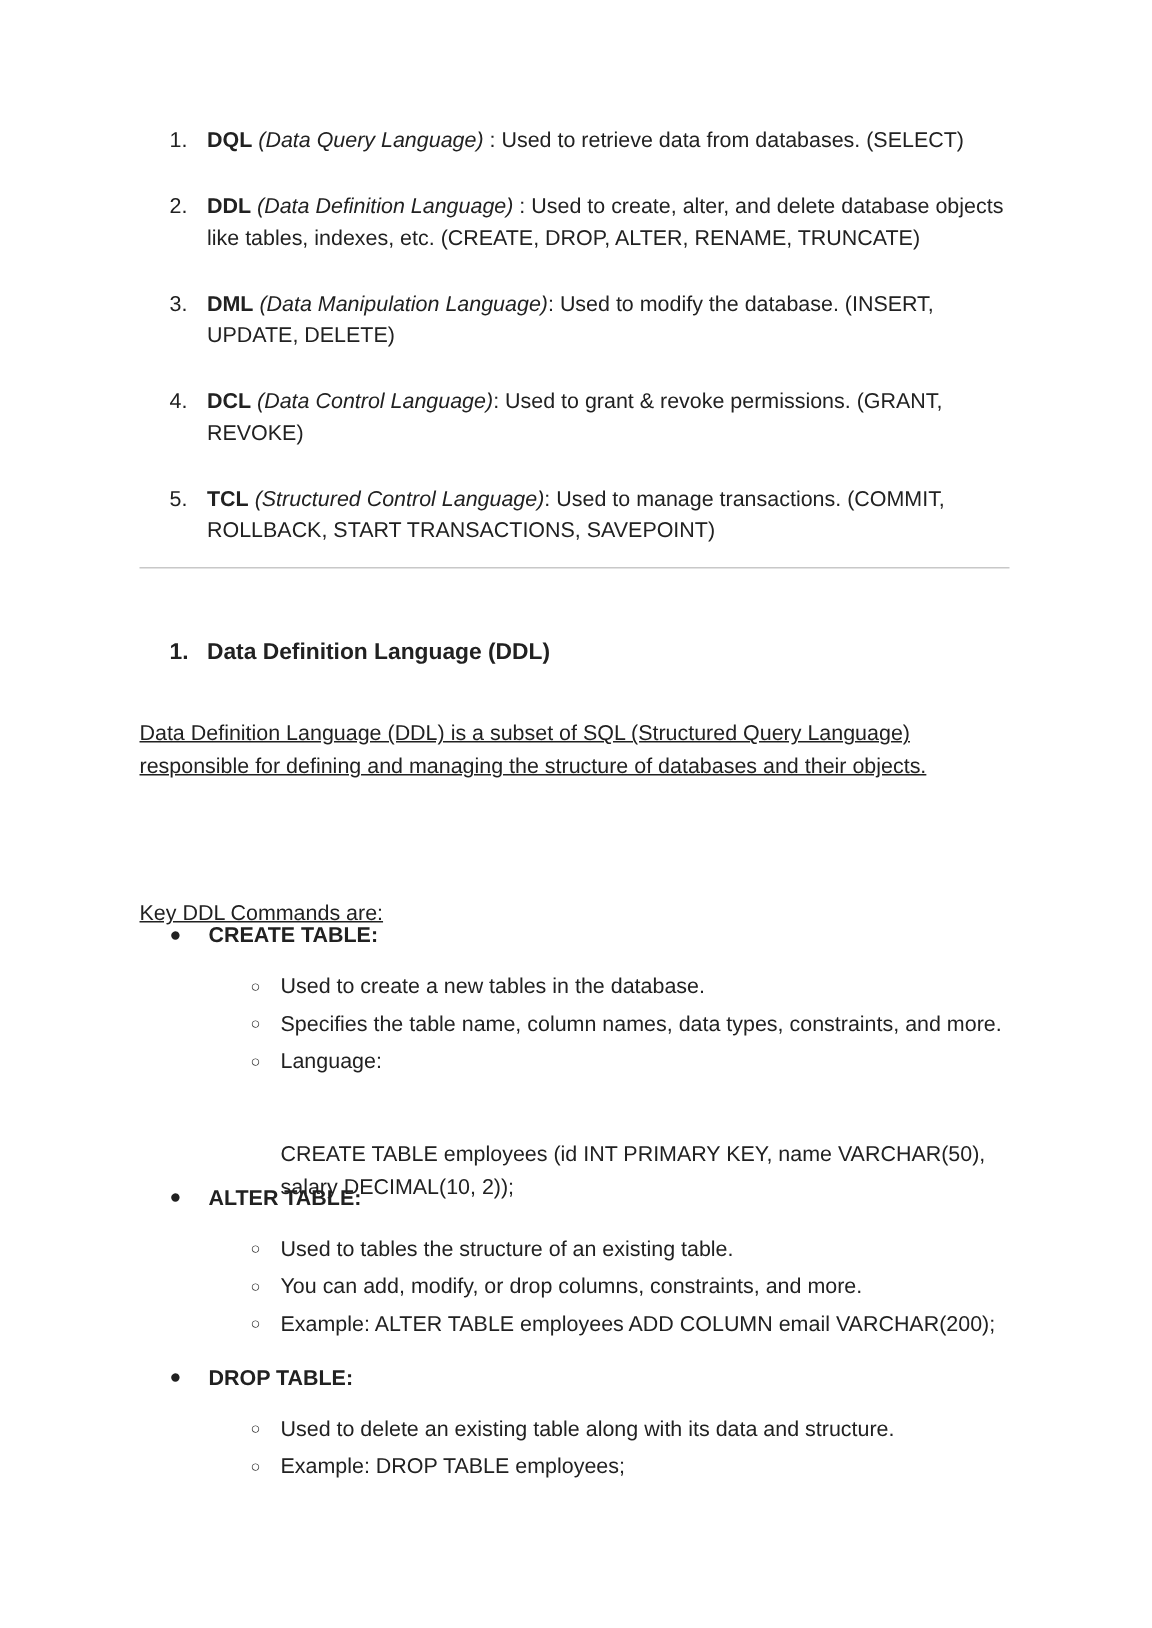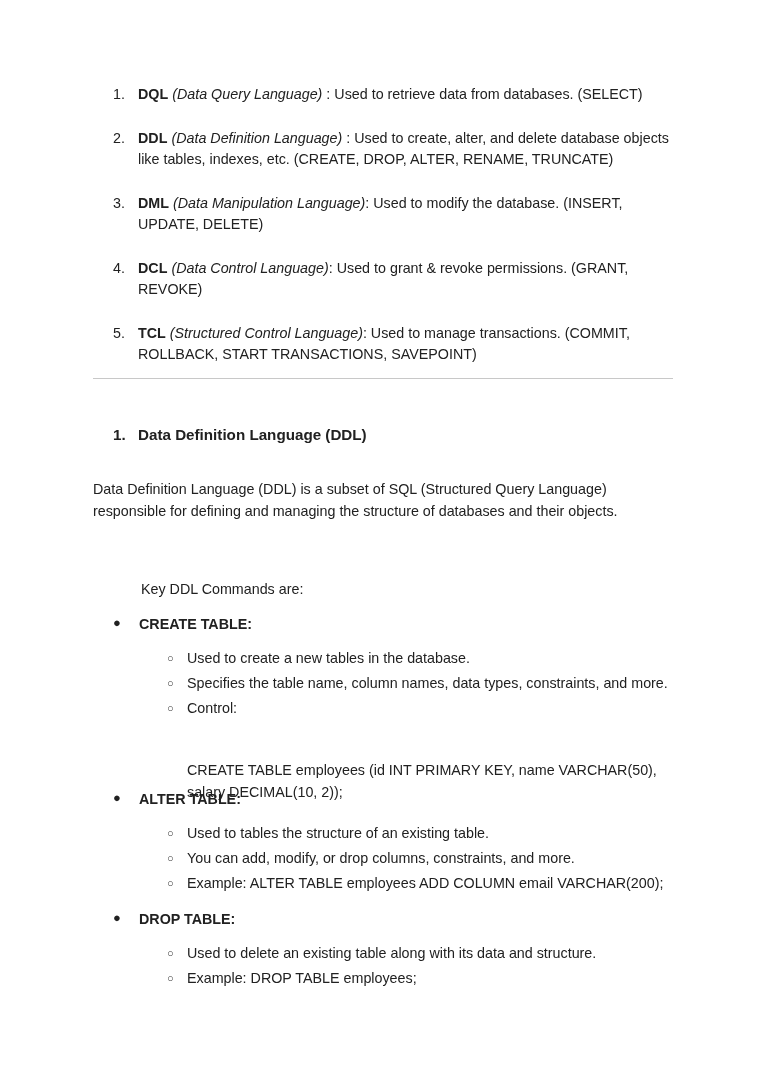"Data Definition Language (DDL) is" .body-block { text-decoration: none -> underline }
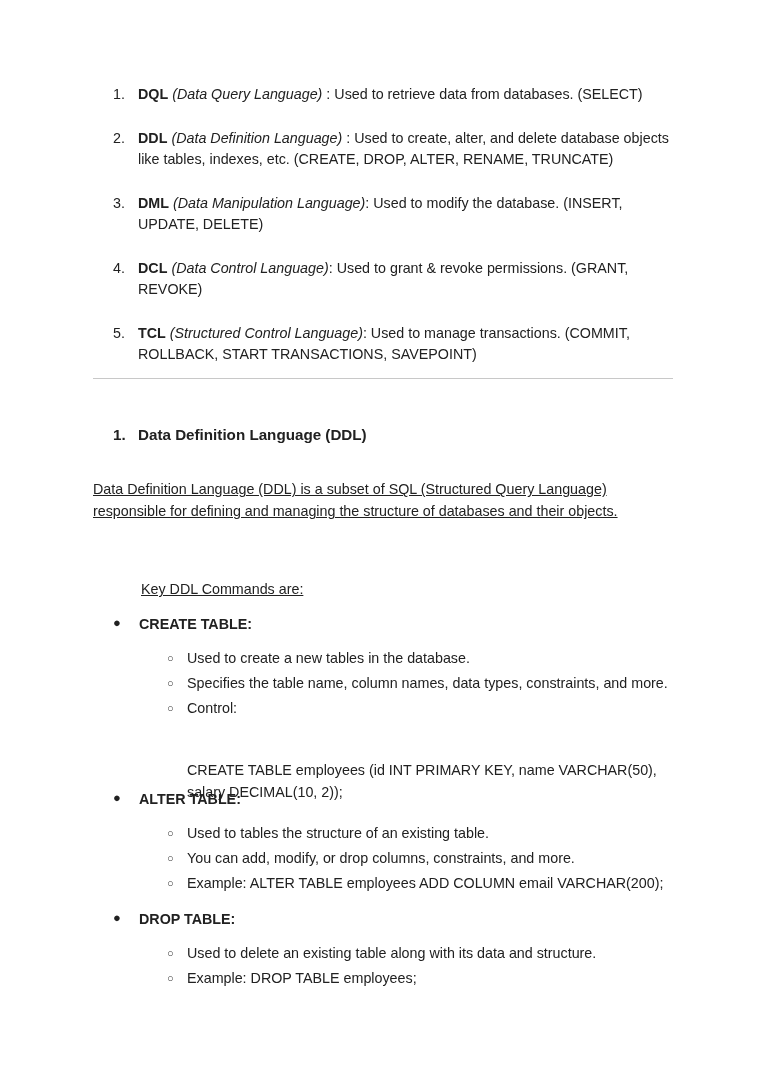"Key DDL Commands are:" .para-3 { margin-left: 48px -> none; top: 564px -> 584px }
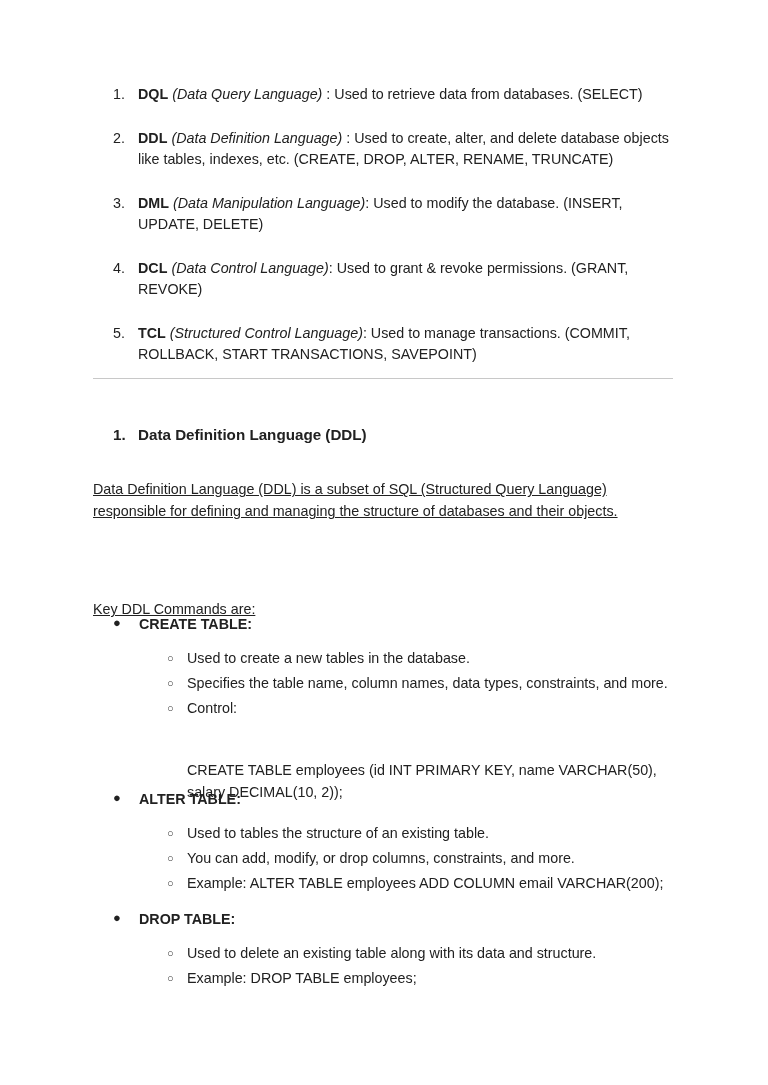"Control:" span { text: Control -> Language }
